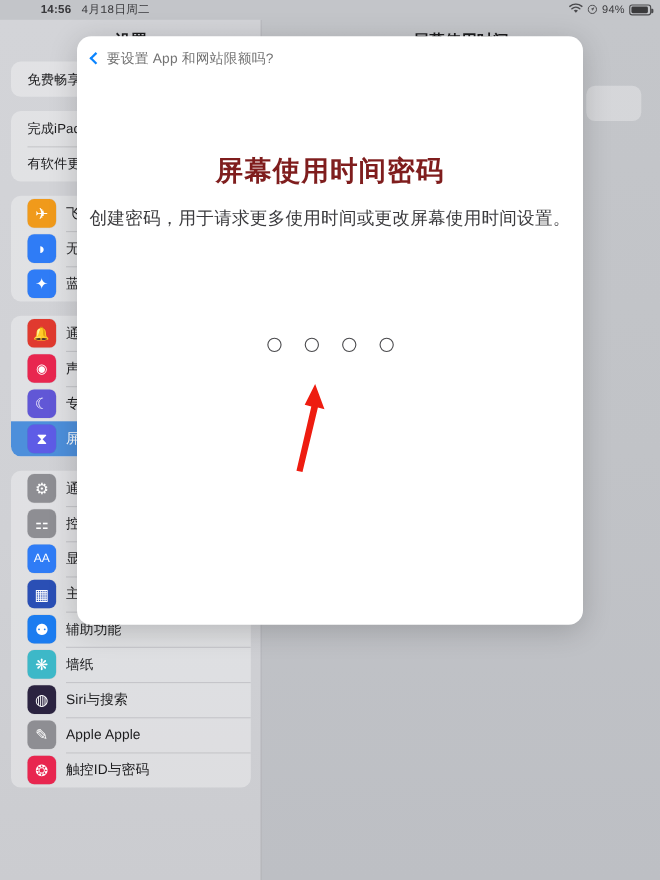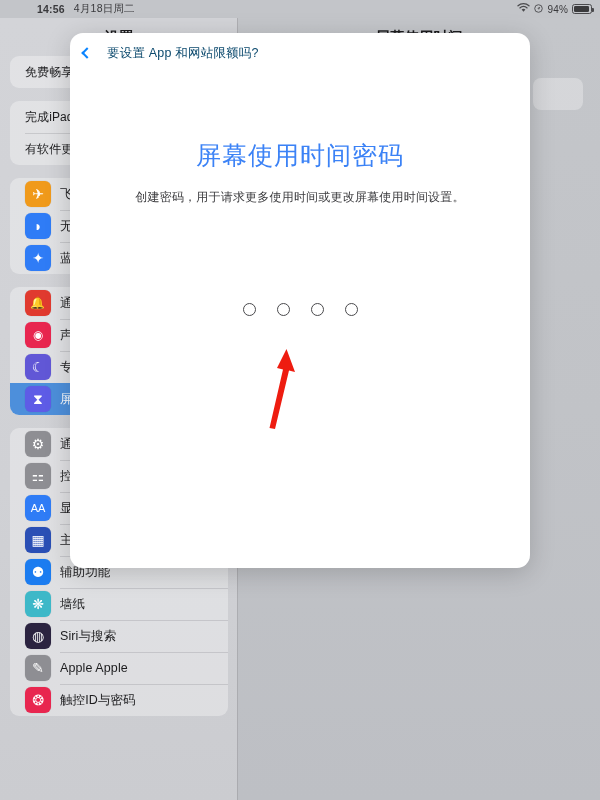"4月18日周二" .sb-date { font-family: none -> Liberation Mono, monospace }
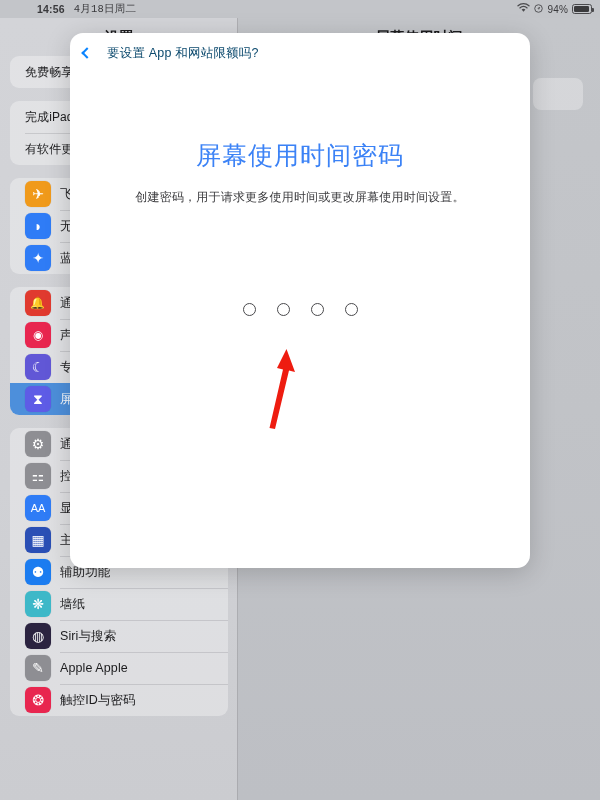"要设置 App 和网站限额吗?" .back-btn { color: #0c4a6e -> #737373; gap: 14px -> 4px }
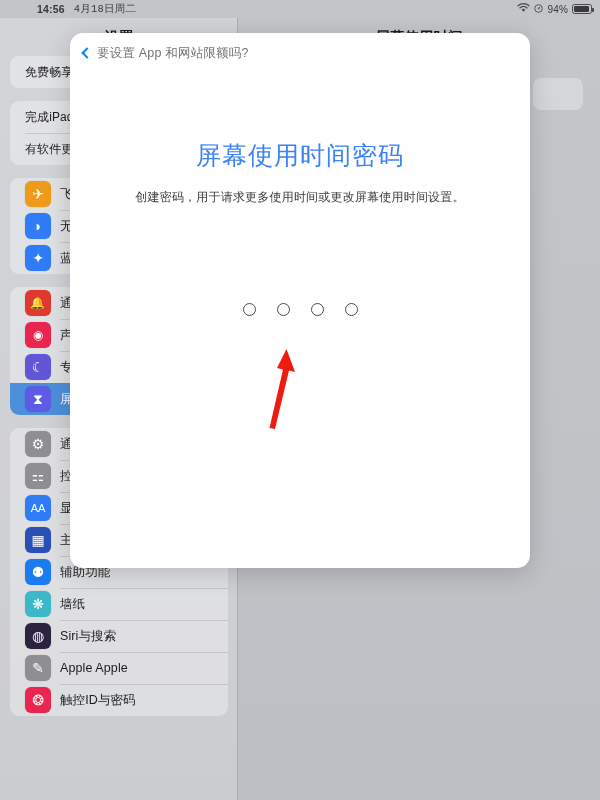"屏幕使用时间密码" .pass-title { color: #3b82f6 -> #7f1d1d; font-weight: 400 -> 700 }
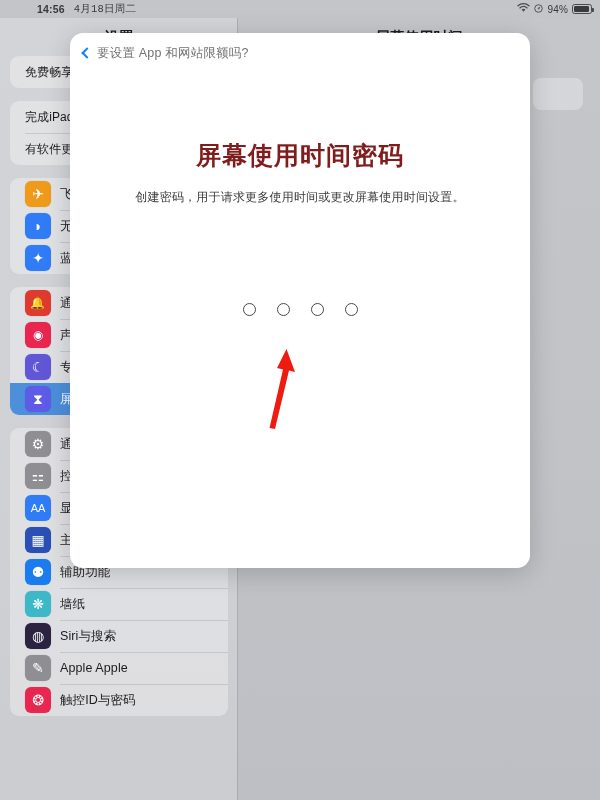"创建密码，用于请求更多使用时间或更改屏幕使用时间设置。" .pass-sub { font-size: 12px -> 16px }
